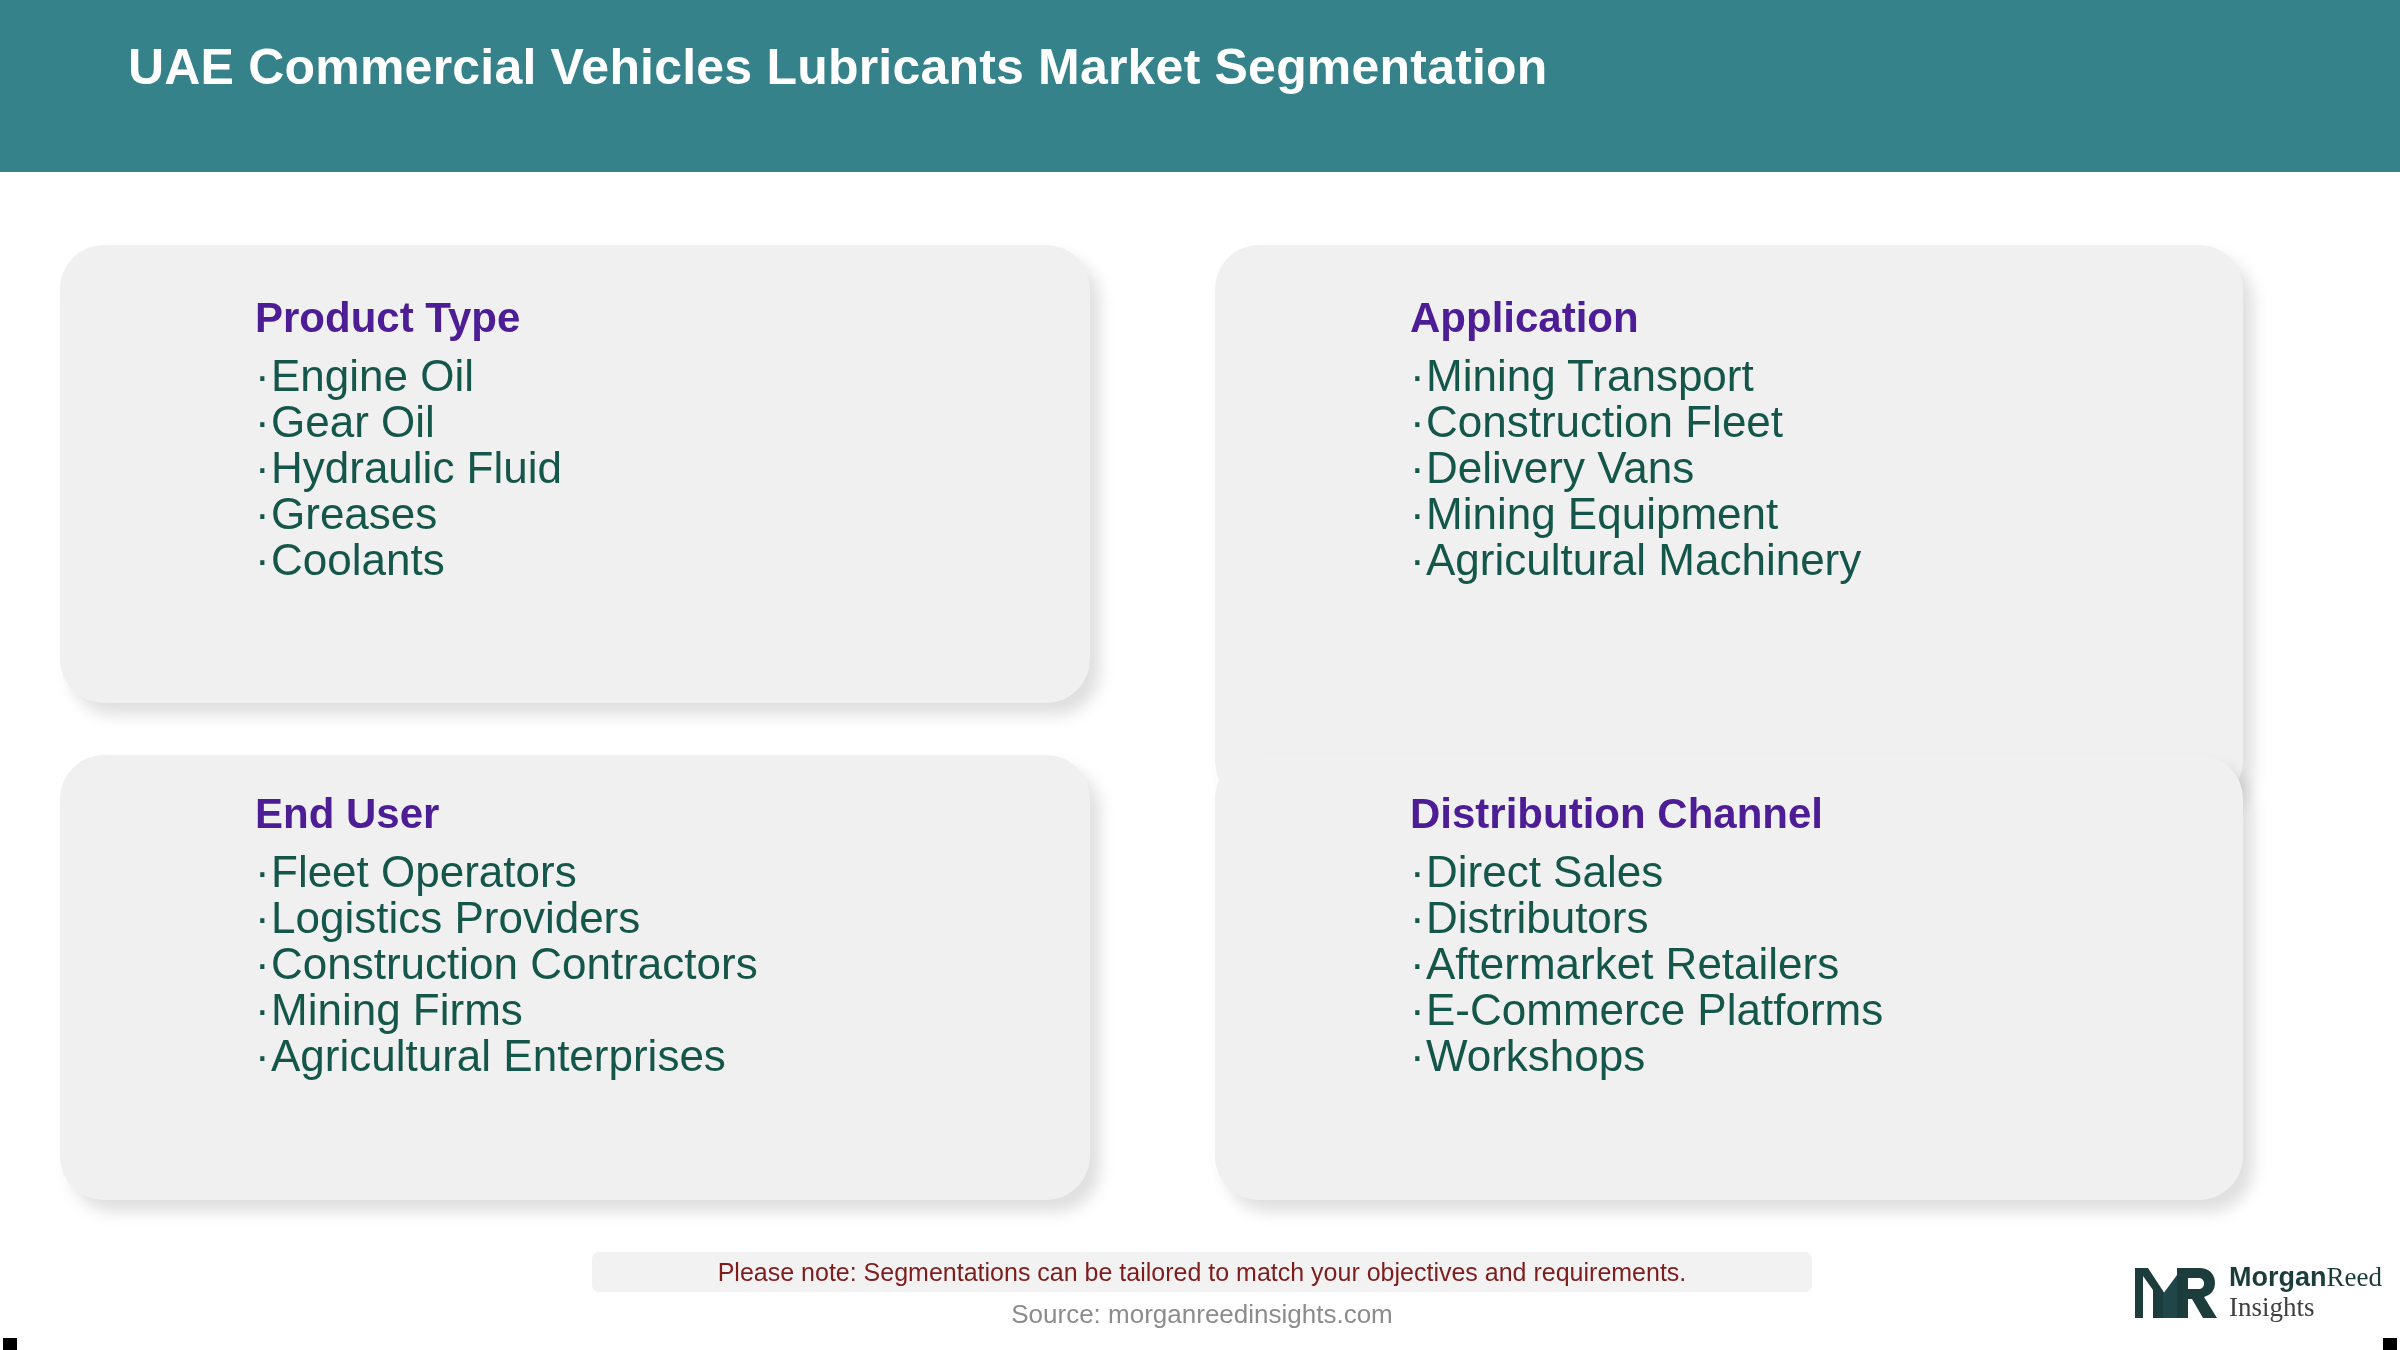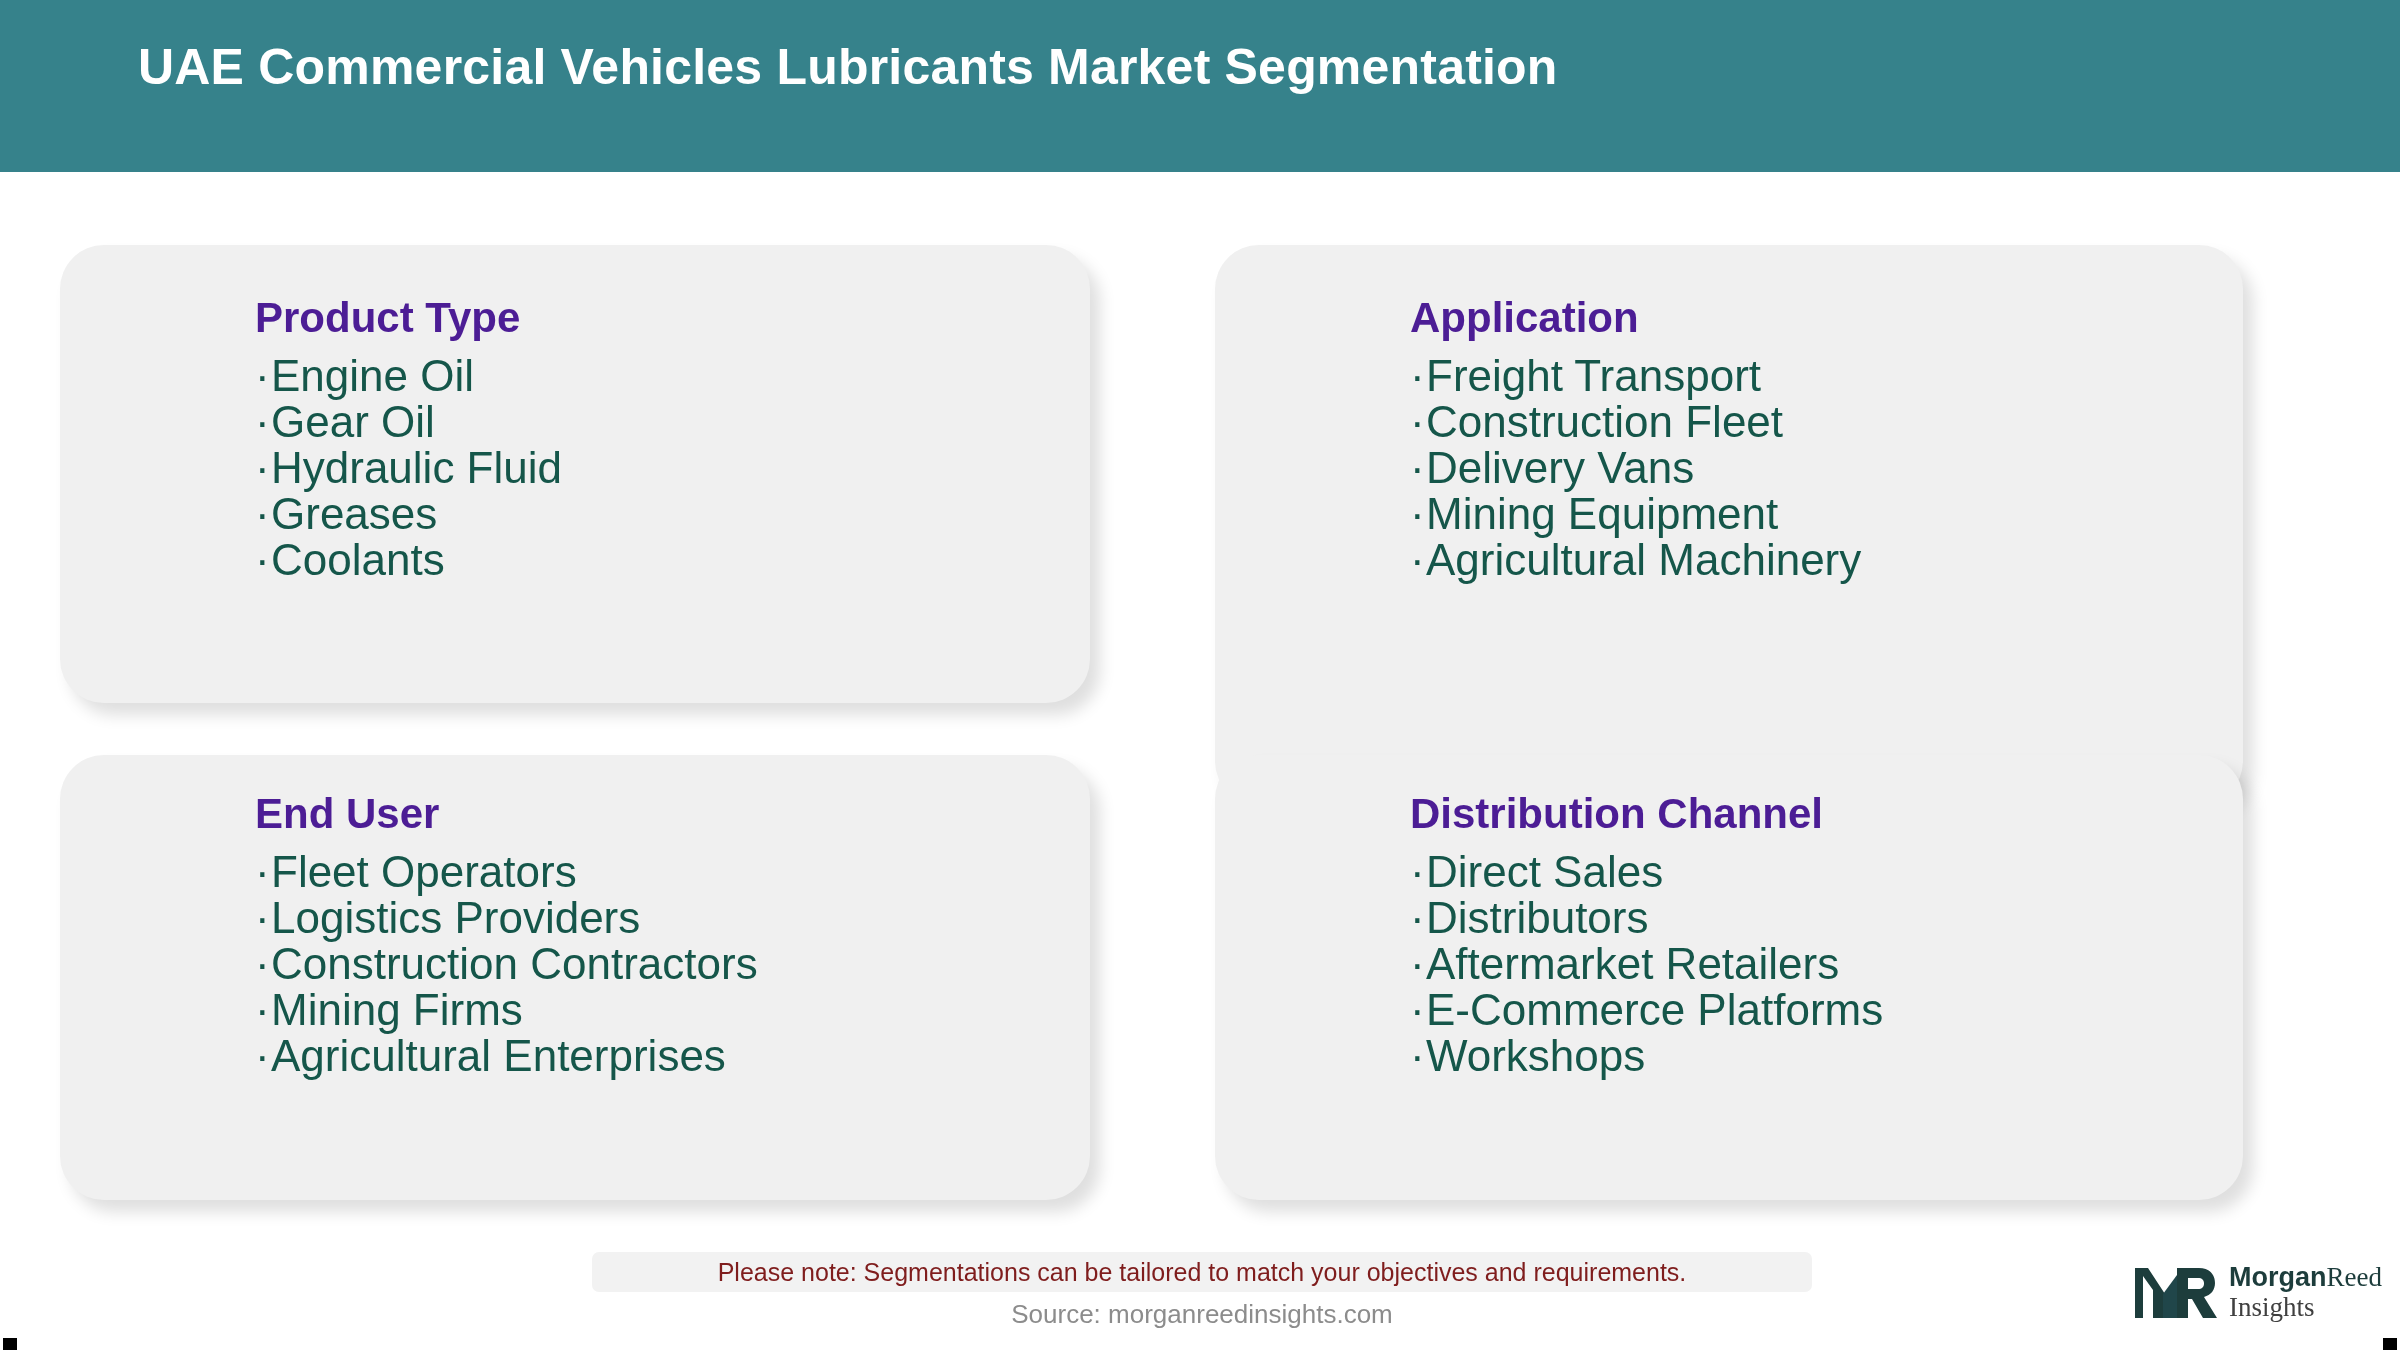"UAE Commercial Vehicles Lubricants" .header-title { left: 138px -> 128px }
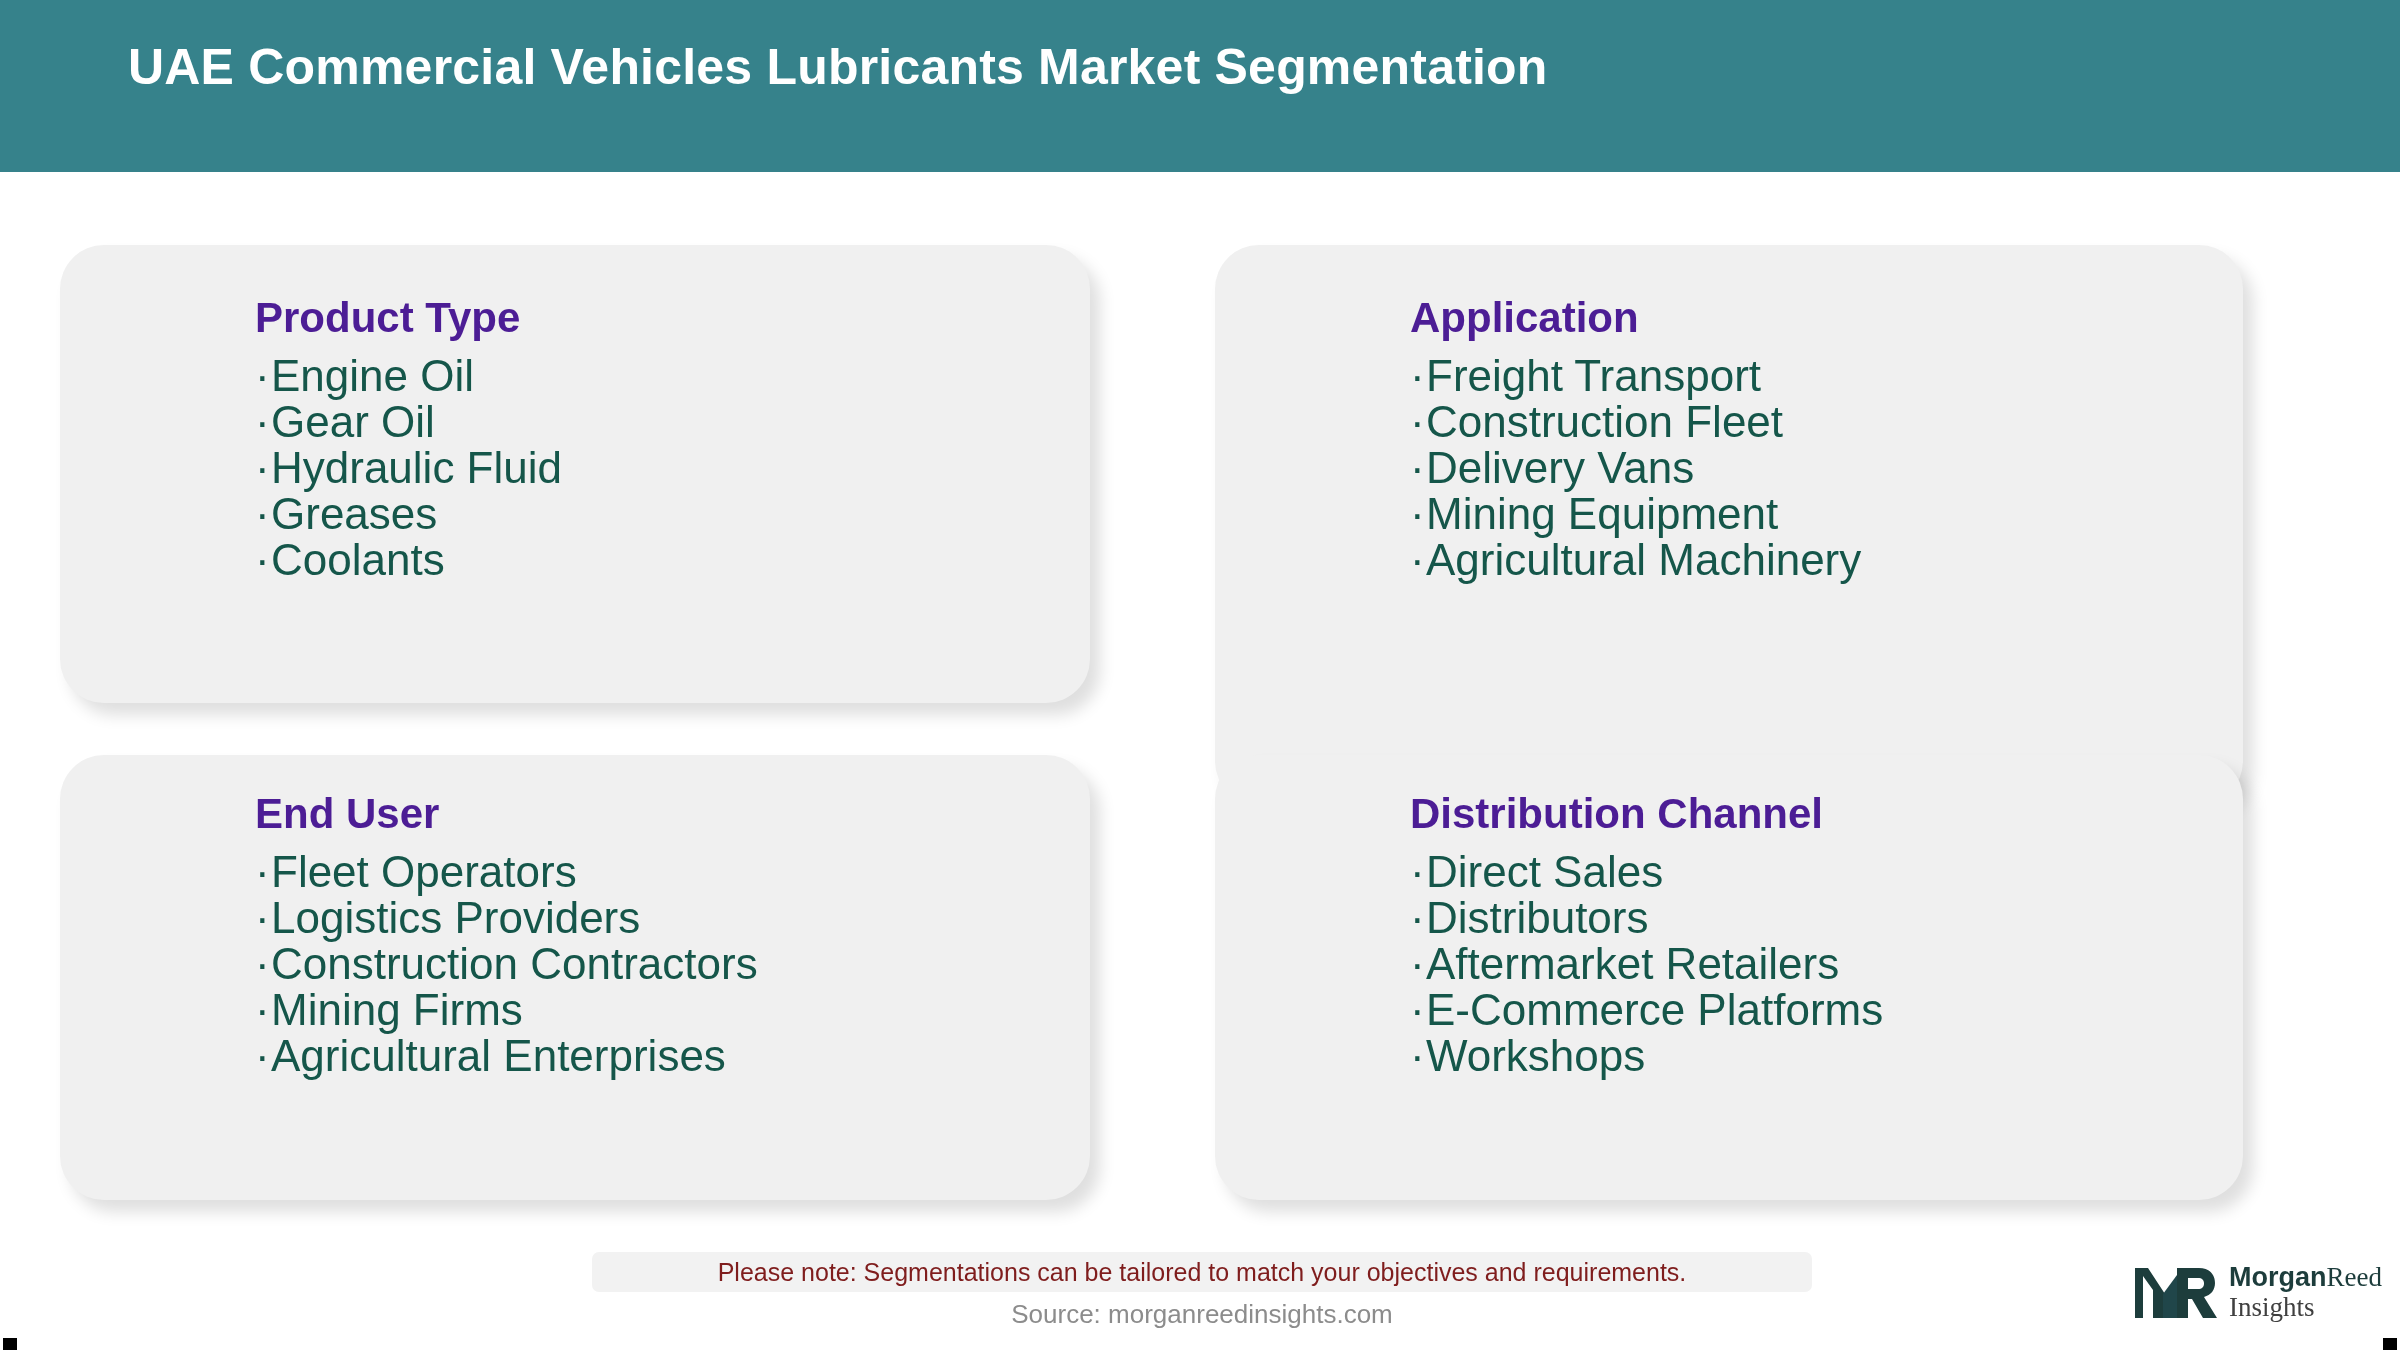"Freight Transport" span { text: Freight -> Mining }
